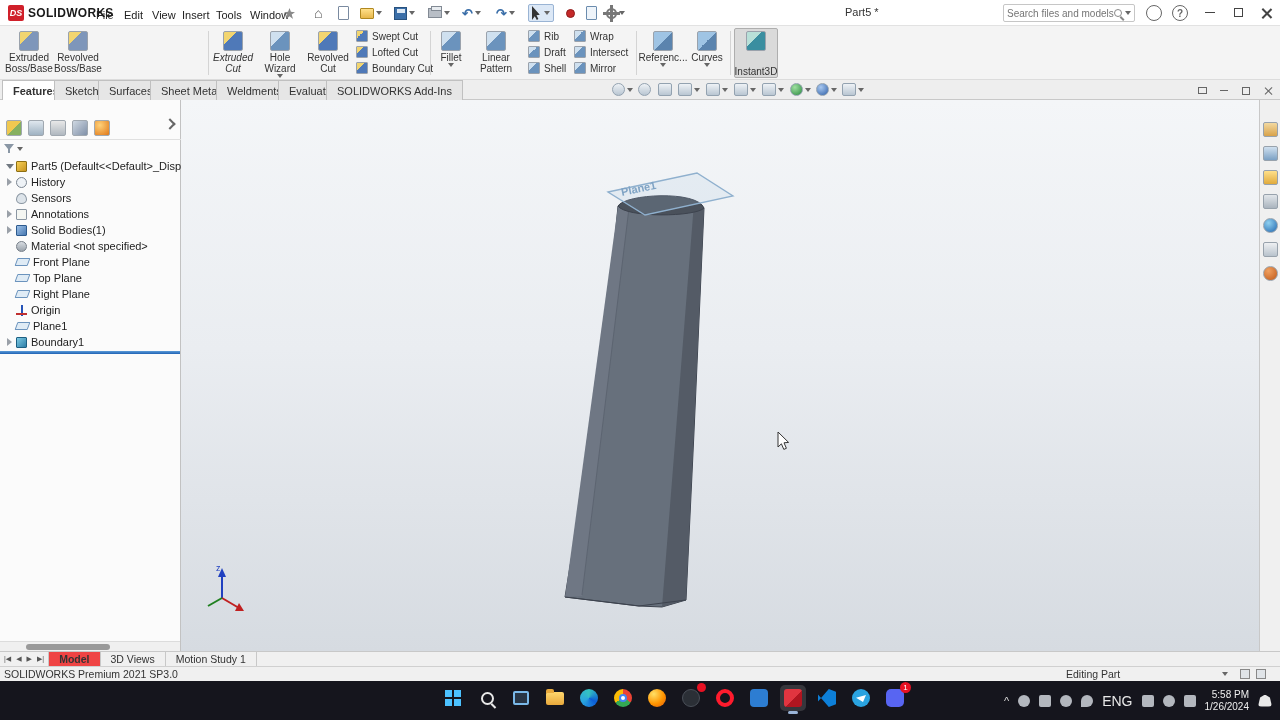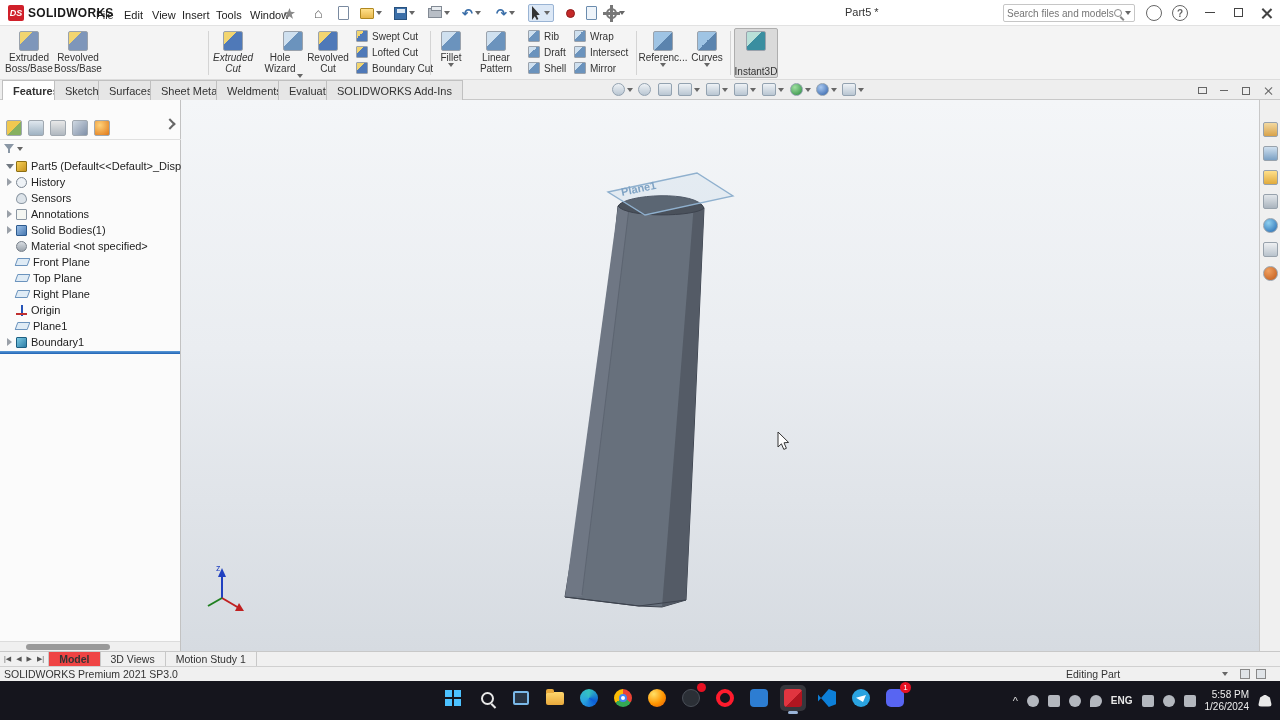"Hole Wizard" div.rbtn { align-items: flex-end -> none }
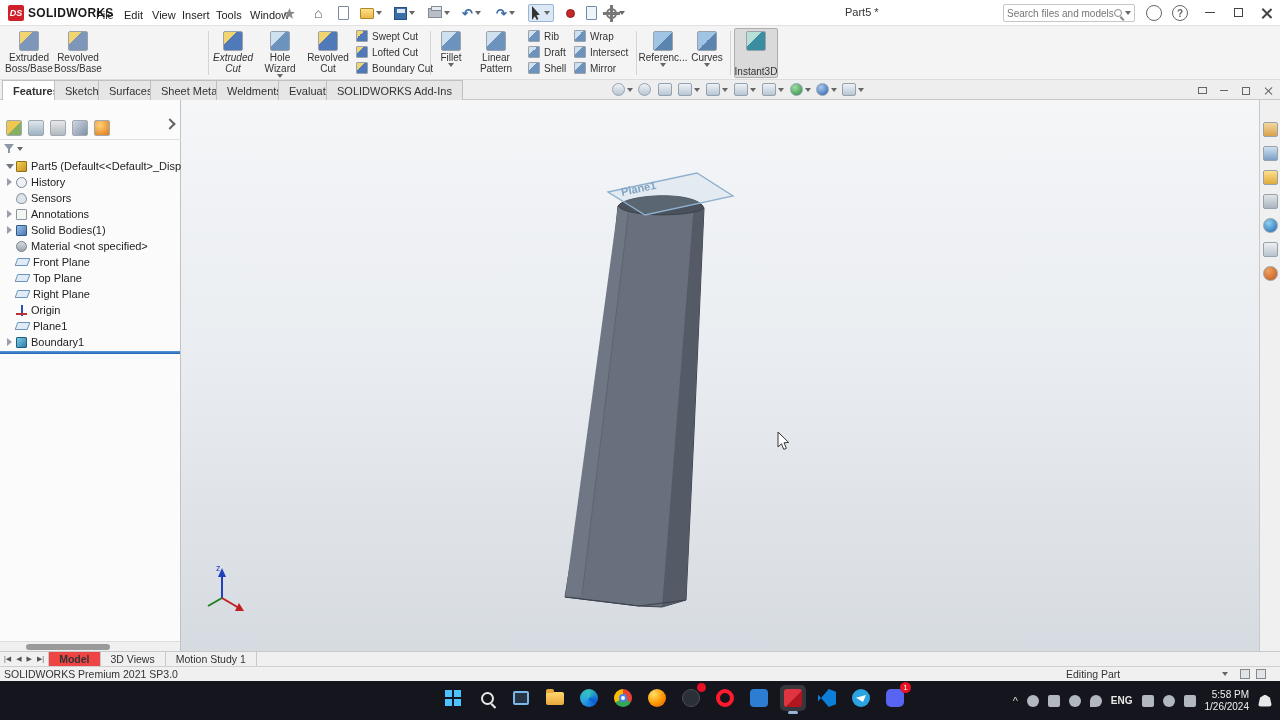"ENG" span { font-size: 10px -> 14px; font-weight: bold -> none }
